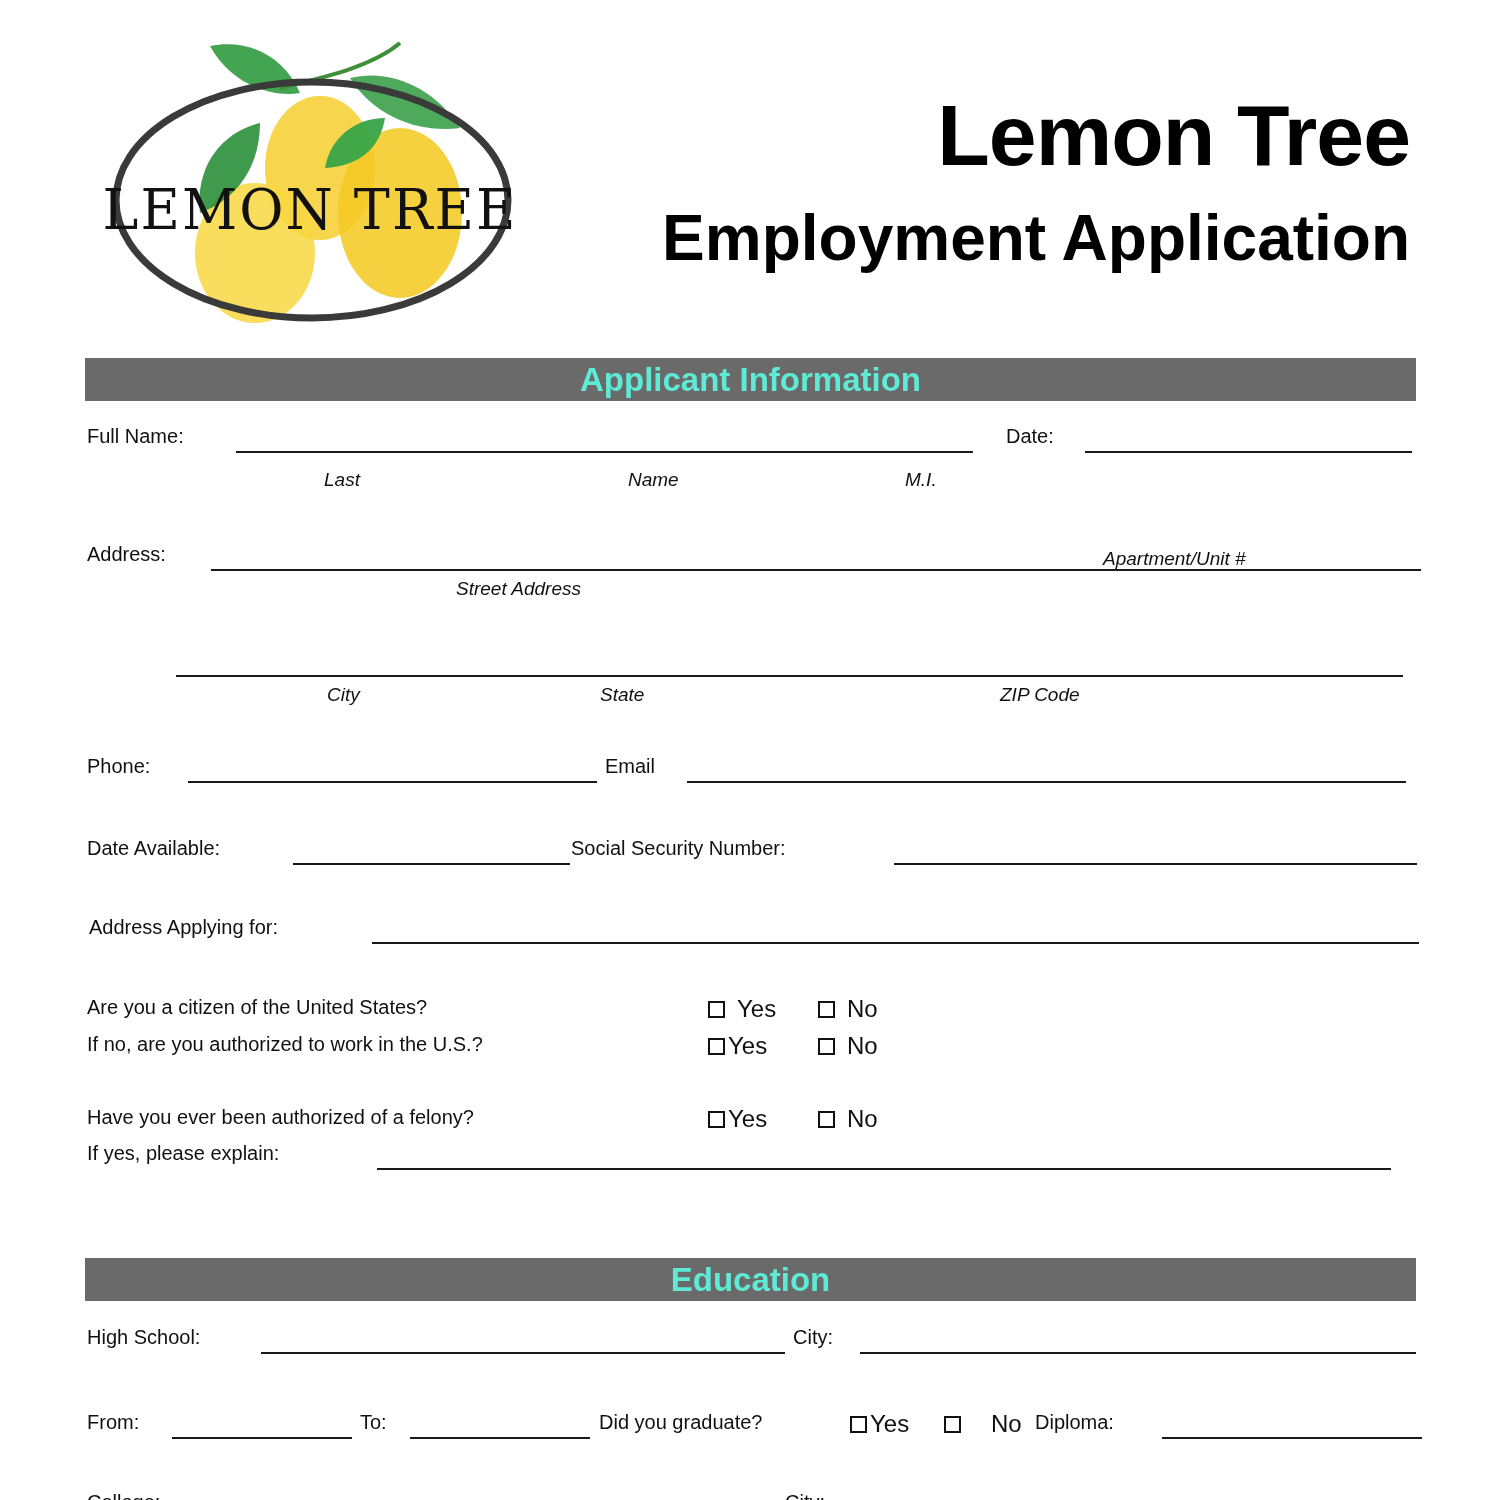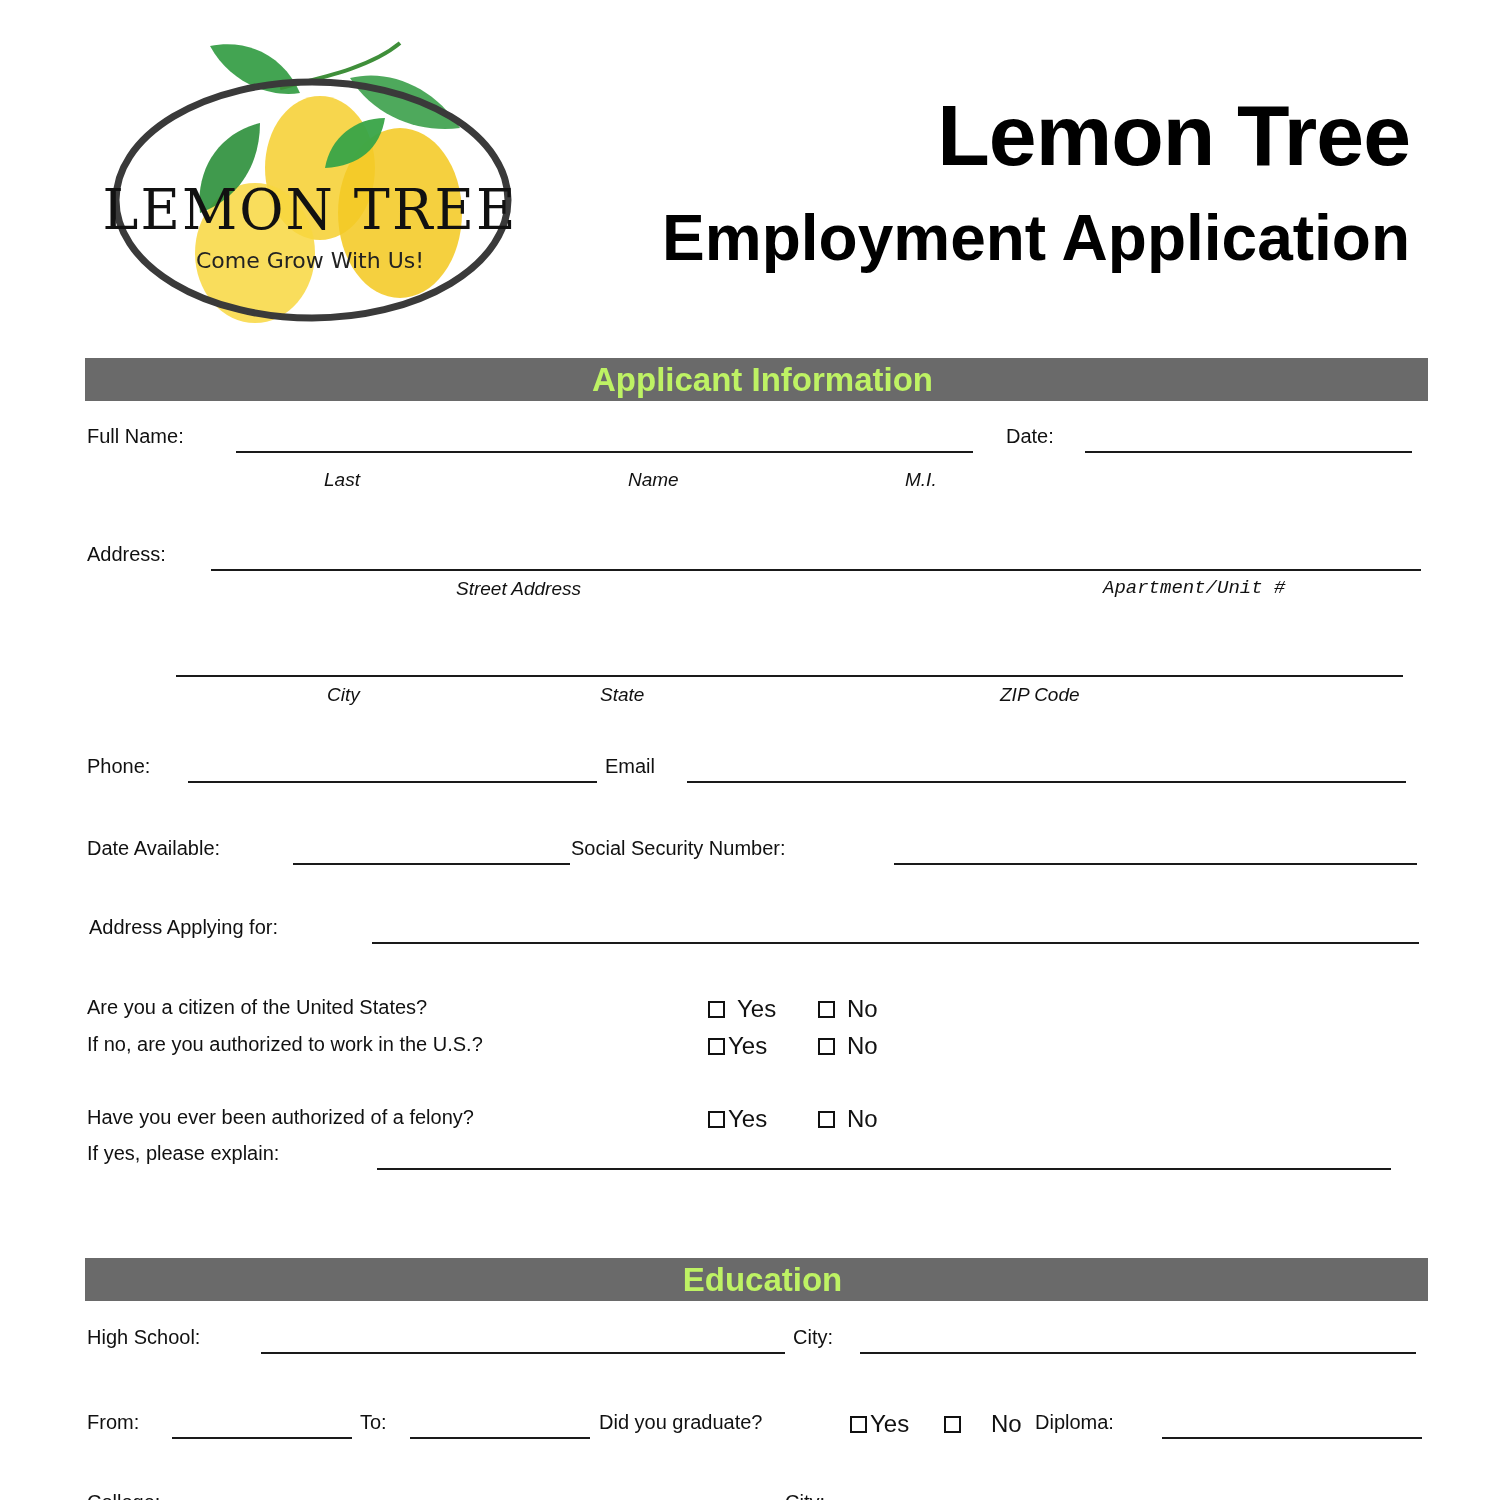"Come Grow With Us!" div.abs { html: <div>Come Grow With Us!</div> -> none }
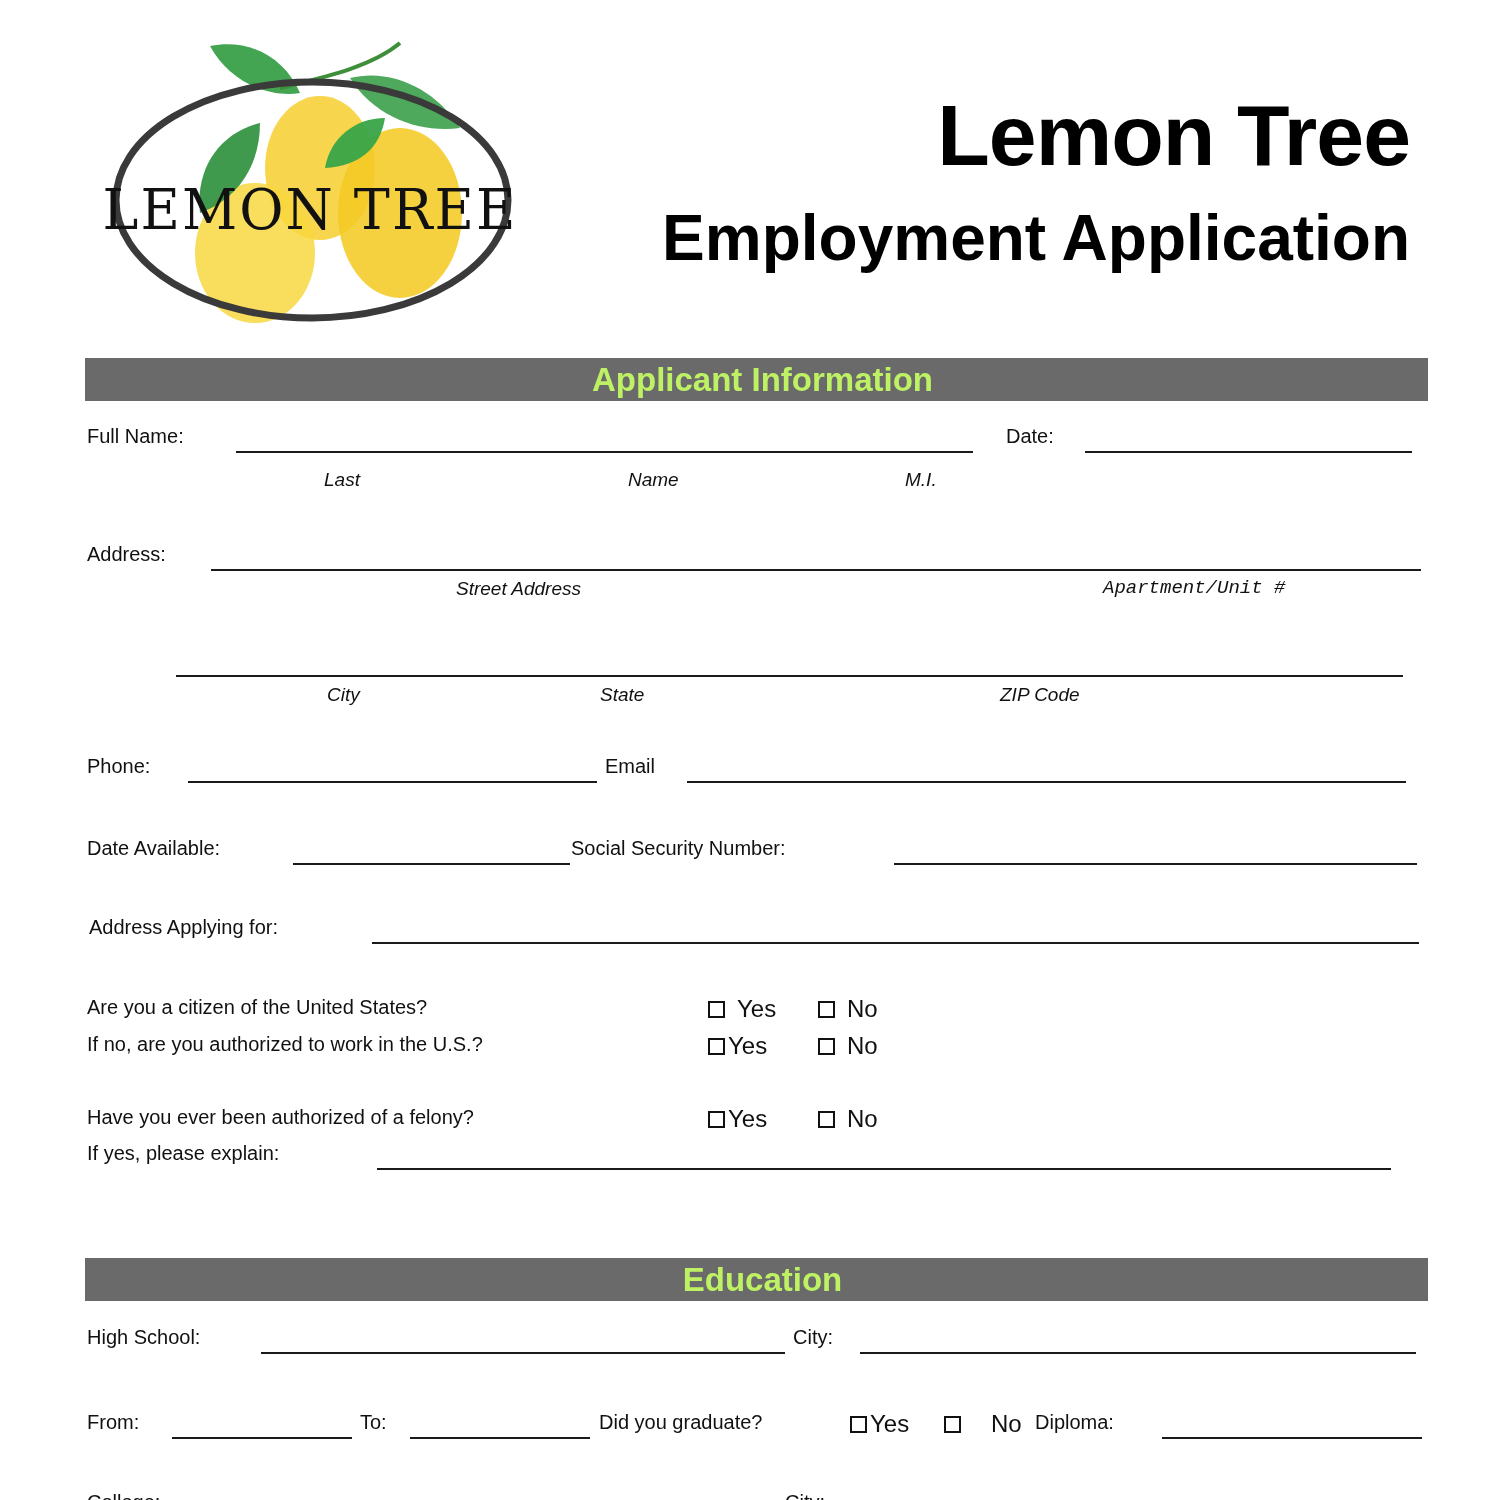"Applicant Information" .section-bar { color: #bef264 -> #5eead4; padding-left: 12px -> none }
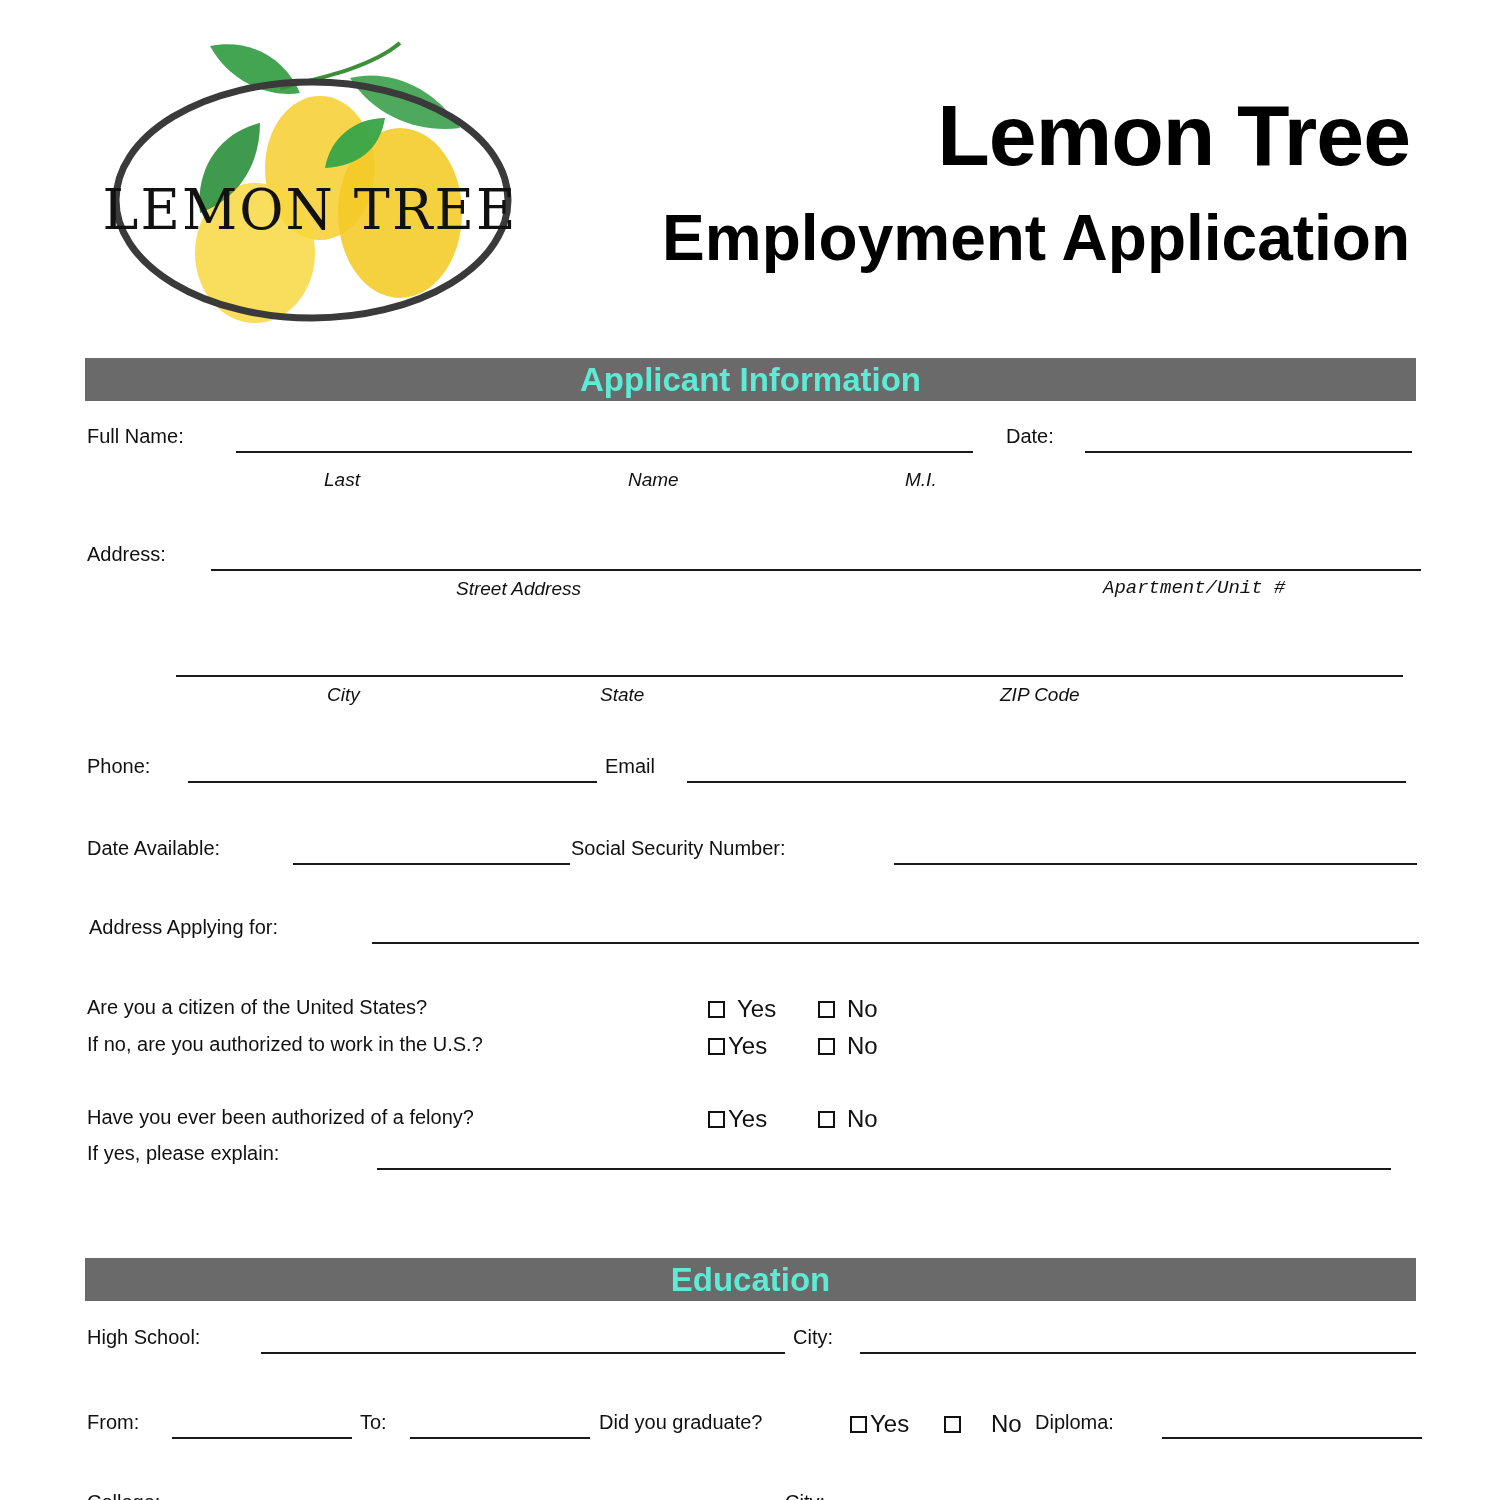"Apartment/Unit #" div.abs { font-family: Liberation Mono, monospace -> none; top: 579px -> 549px }
